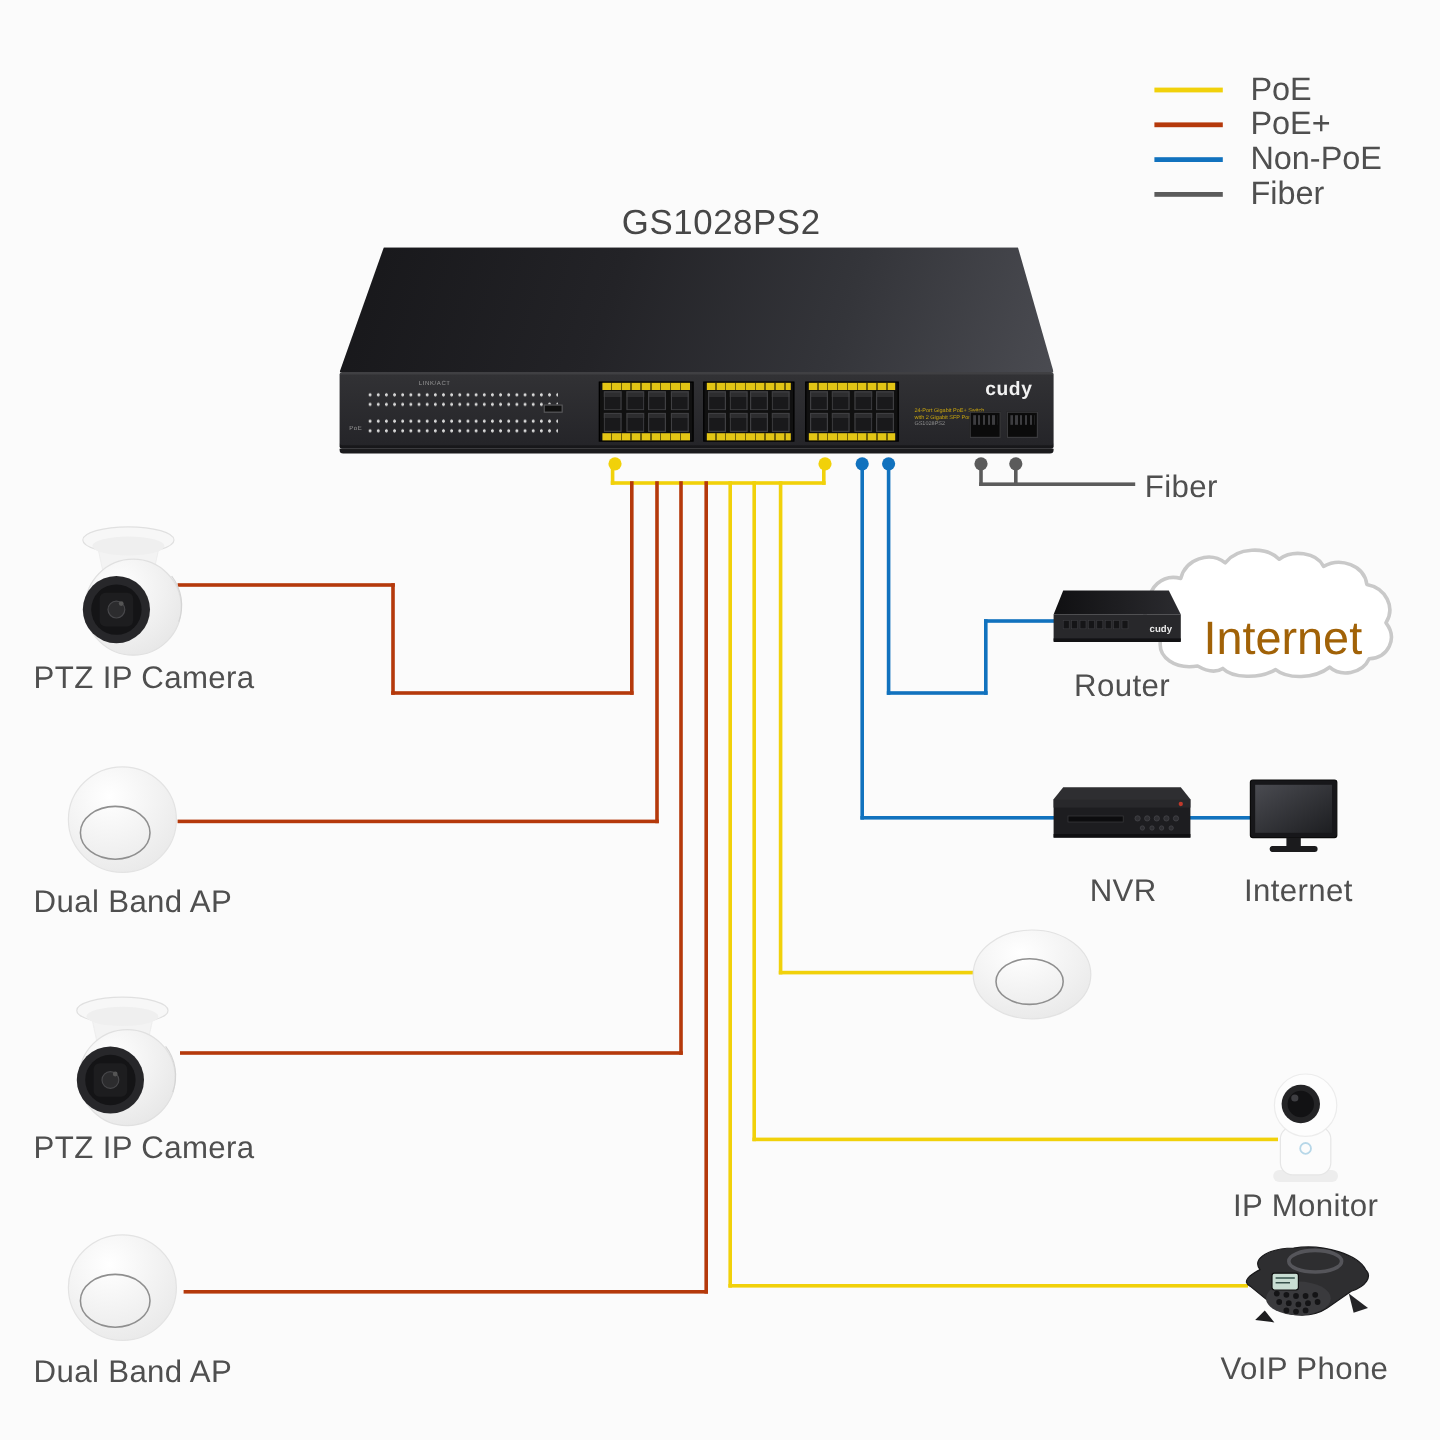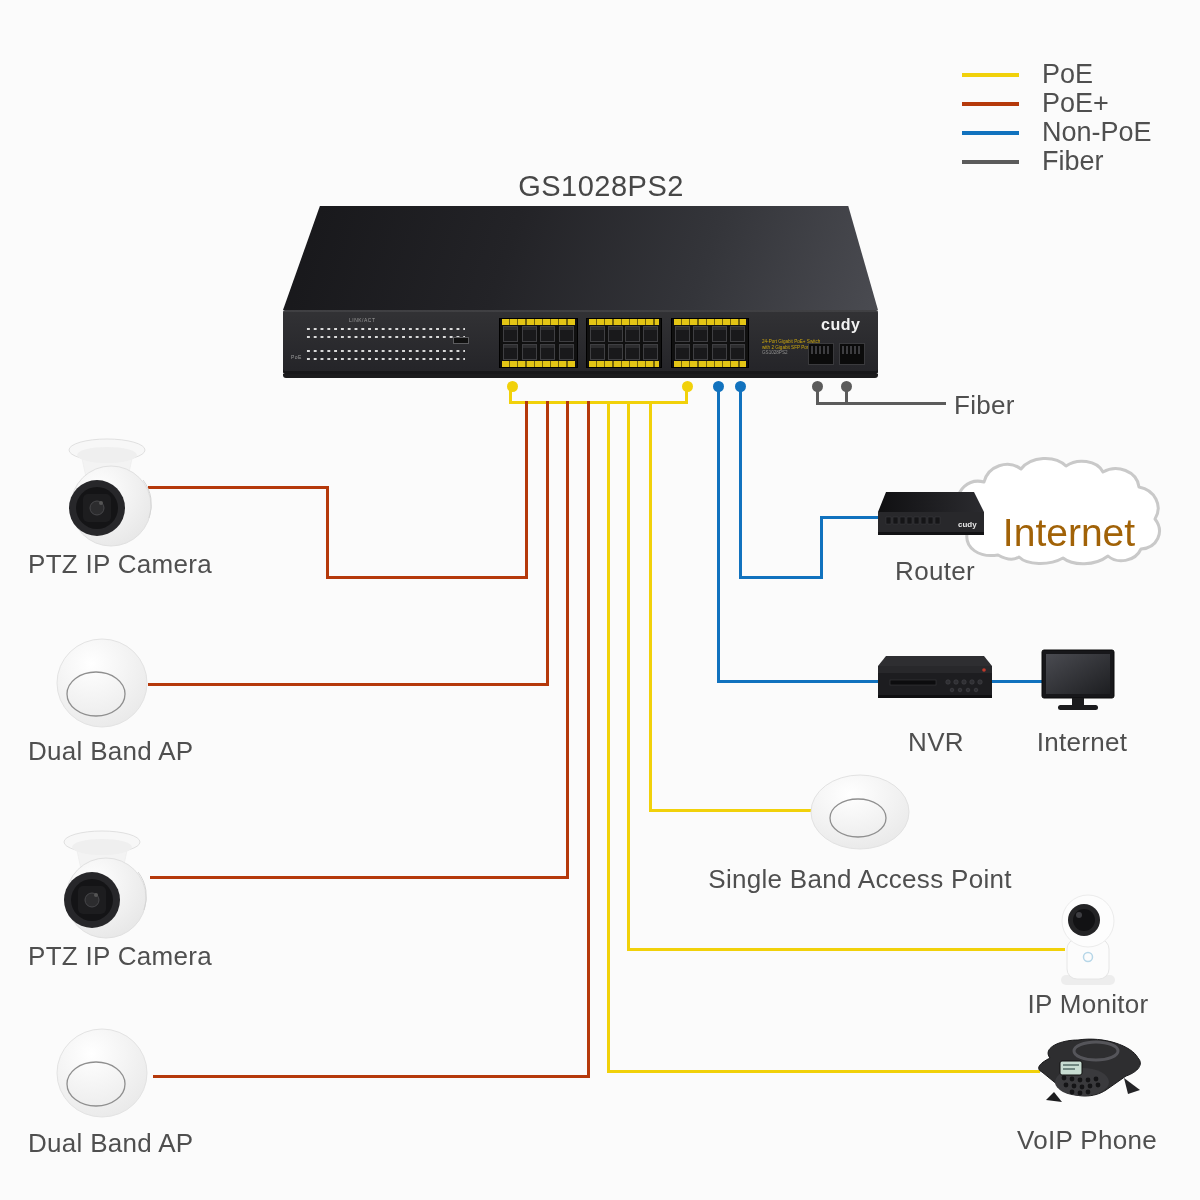"Single Band Access Point" div.lbl { html: <div>Single Band Access Point</div> -> none }
